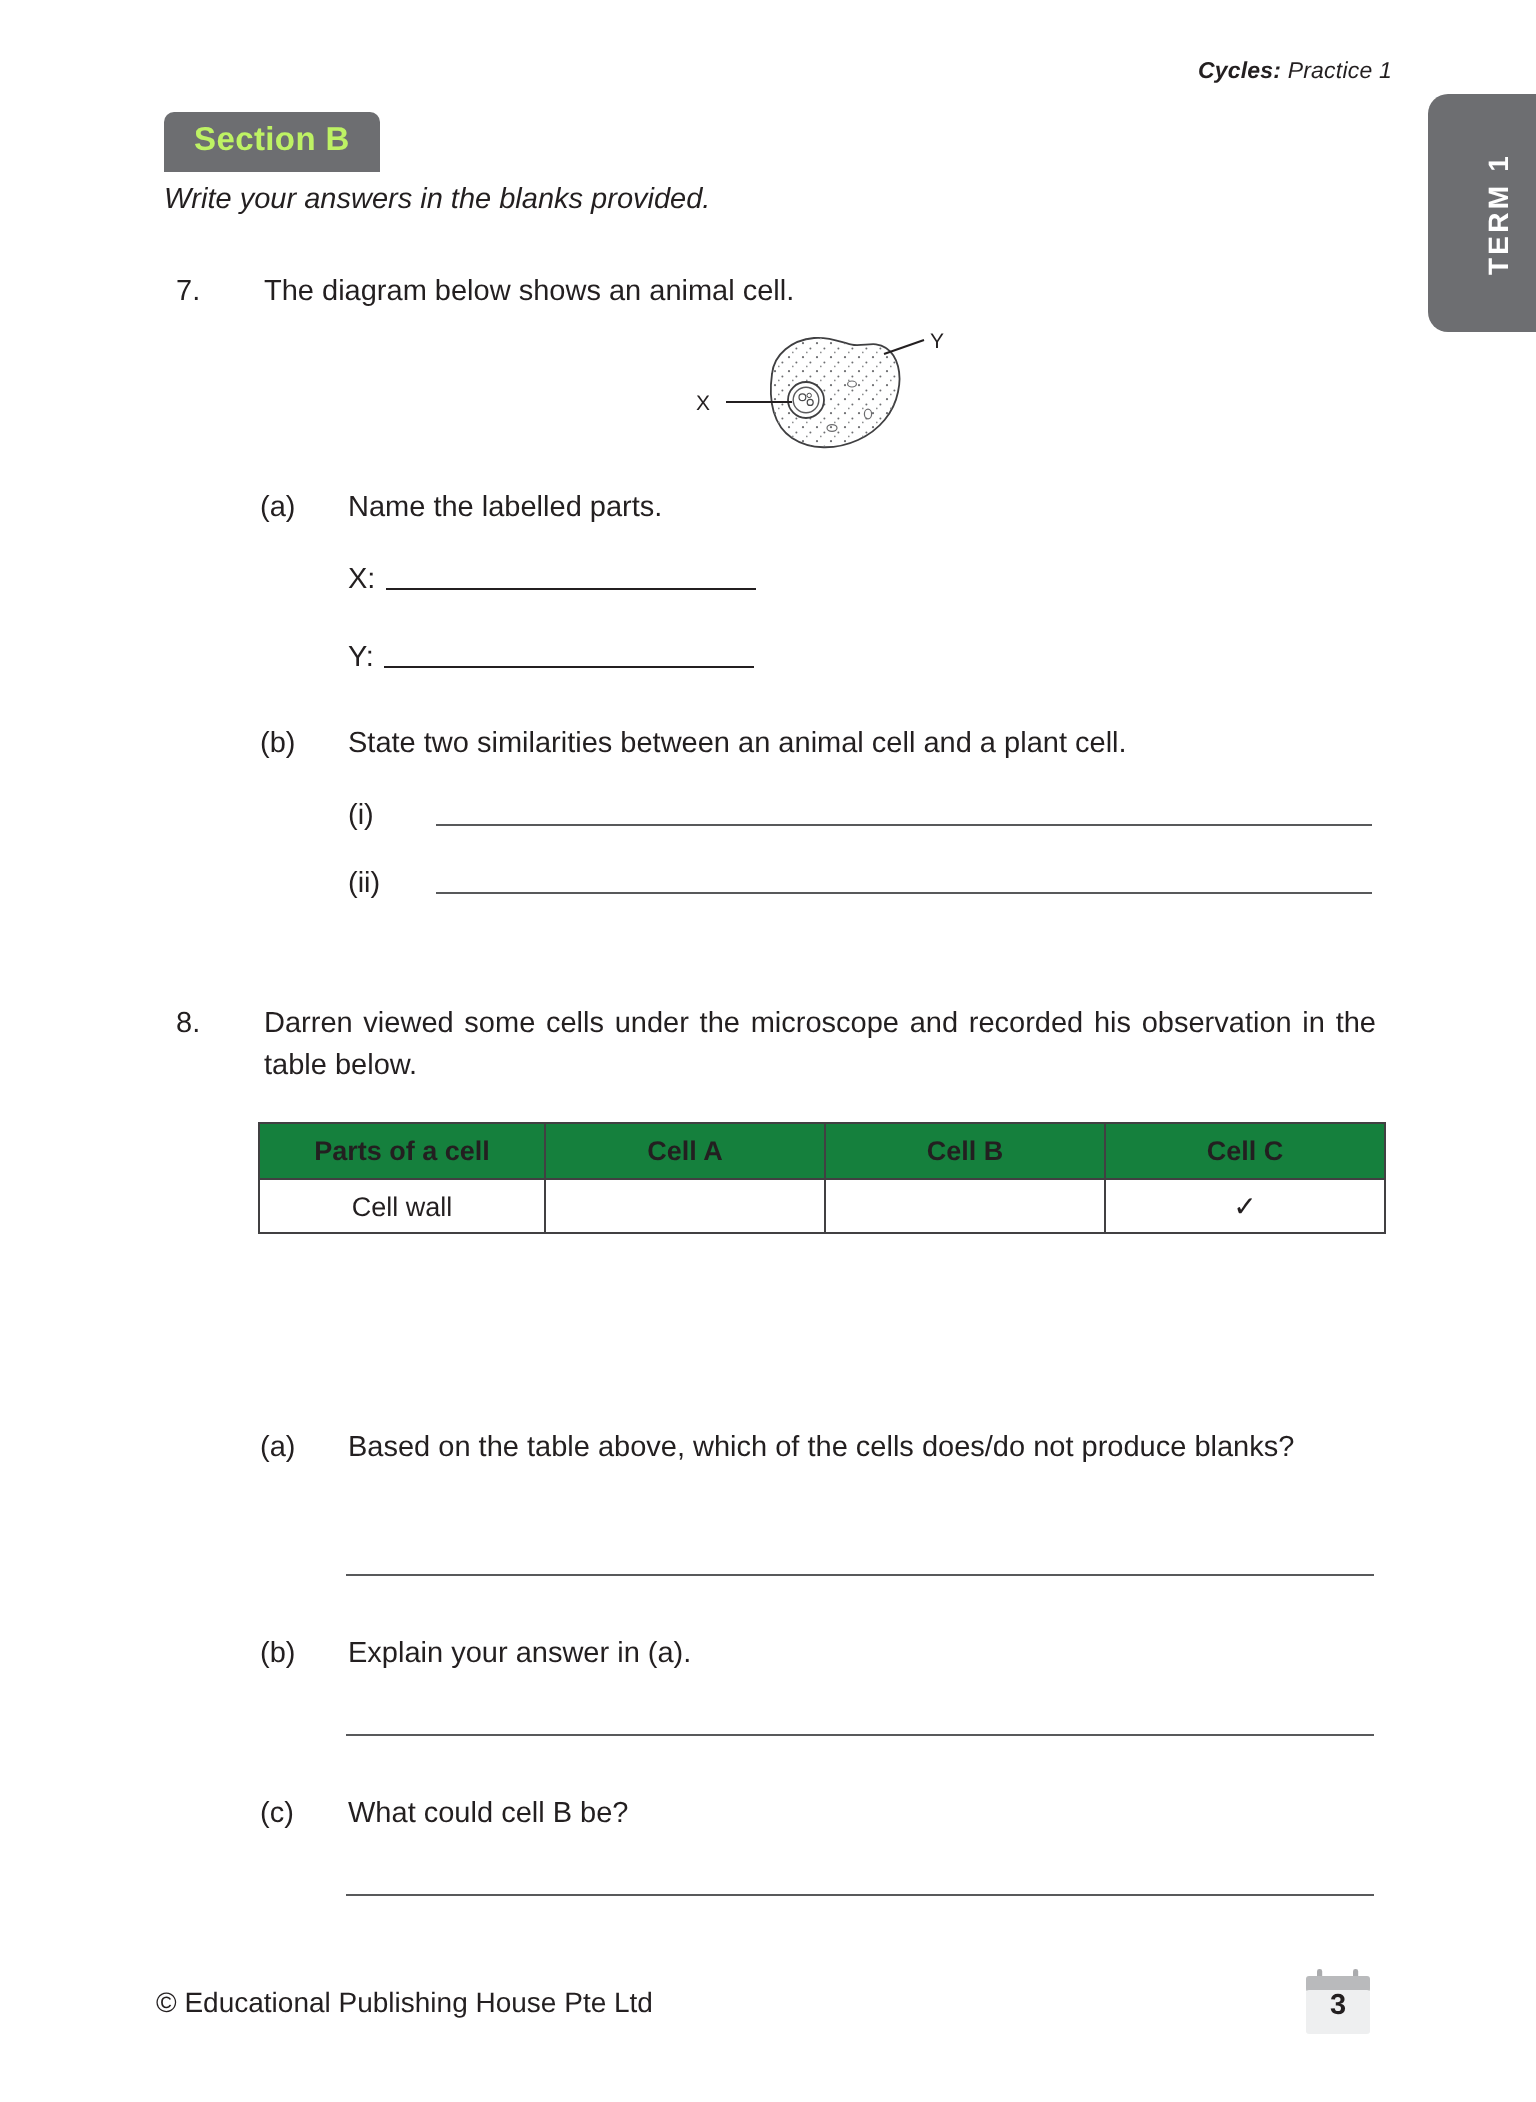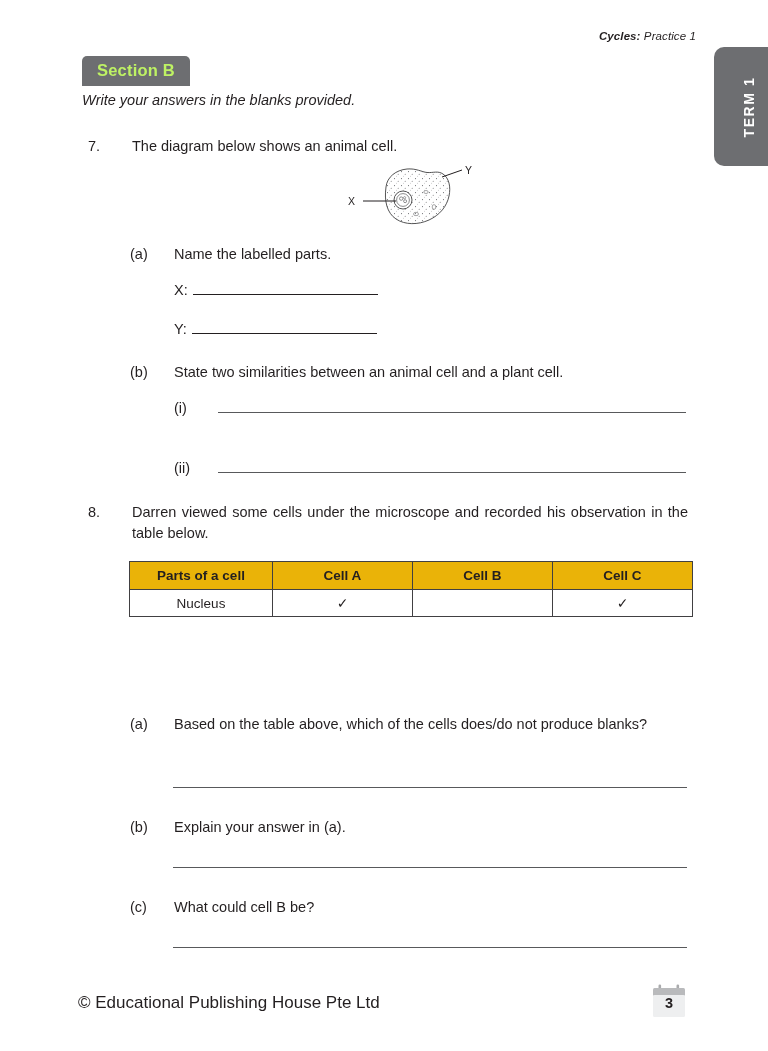"(ii)" div.roman-line { top: 460px -> 434px }
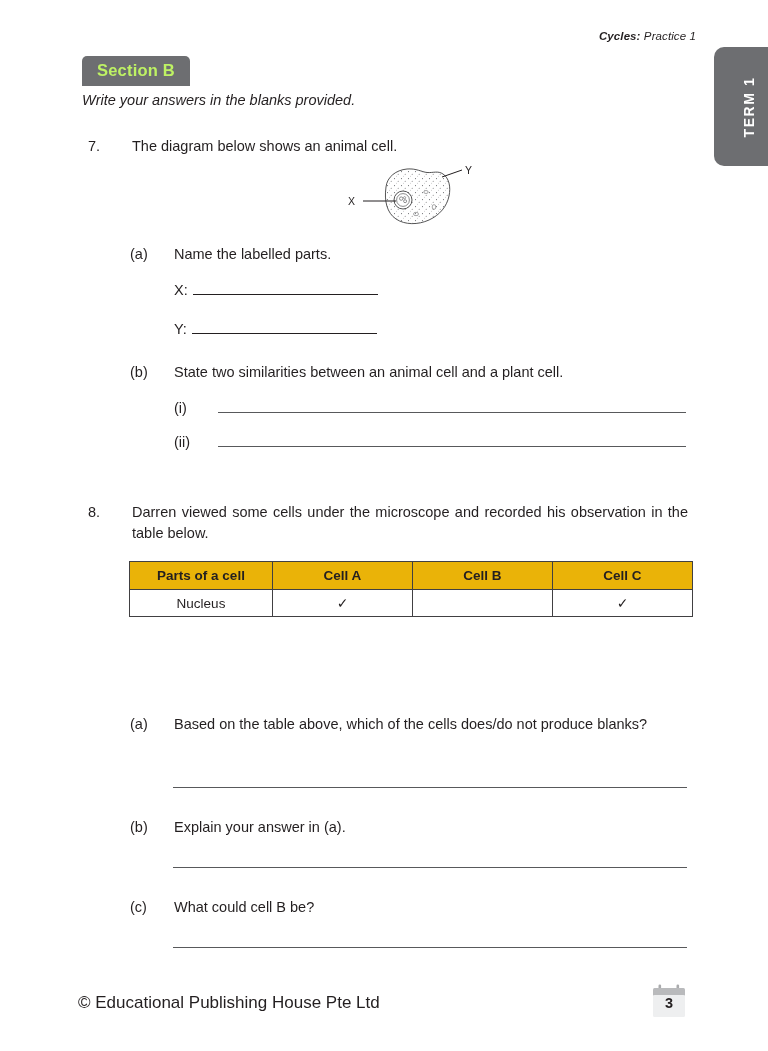"Parts of a cell" .obs-table thead th { background: #eab308 -> #15803d }
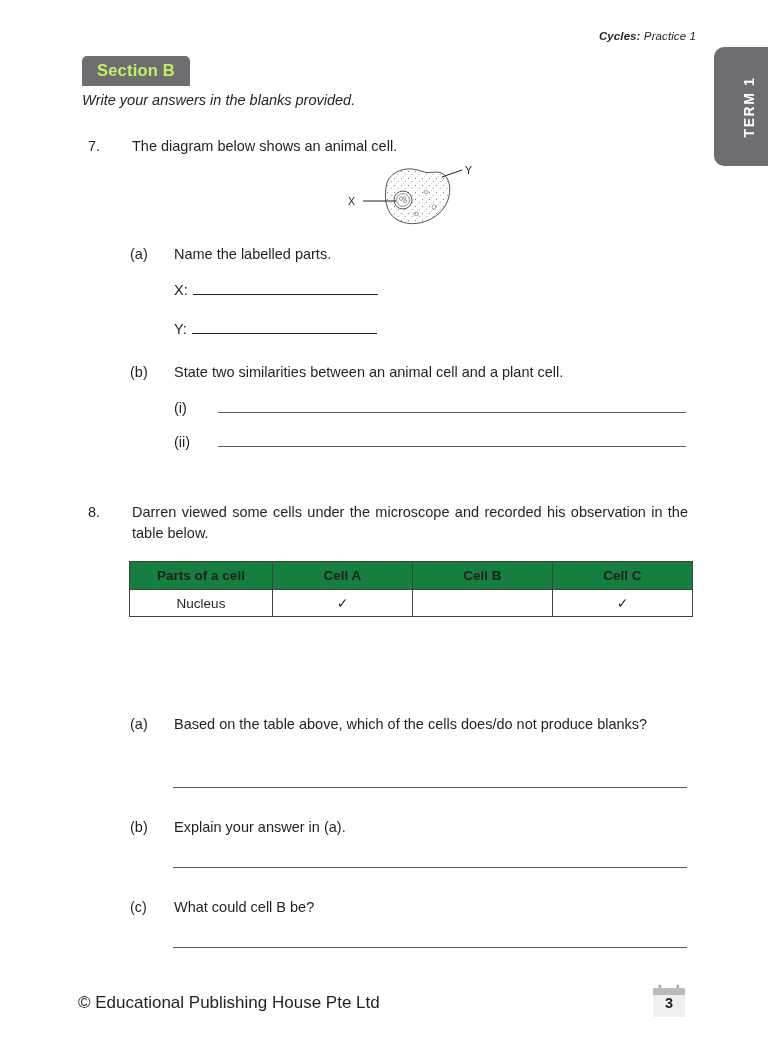"Cell wall" tr { html: none -> <tr> <td>Cell wall</td> <td></td> <td></td> <td>✓</td> </tr> }
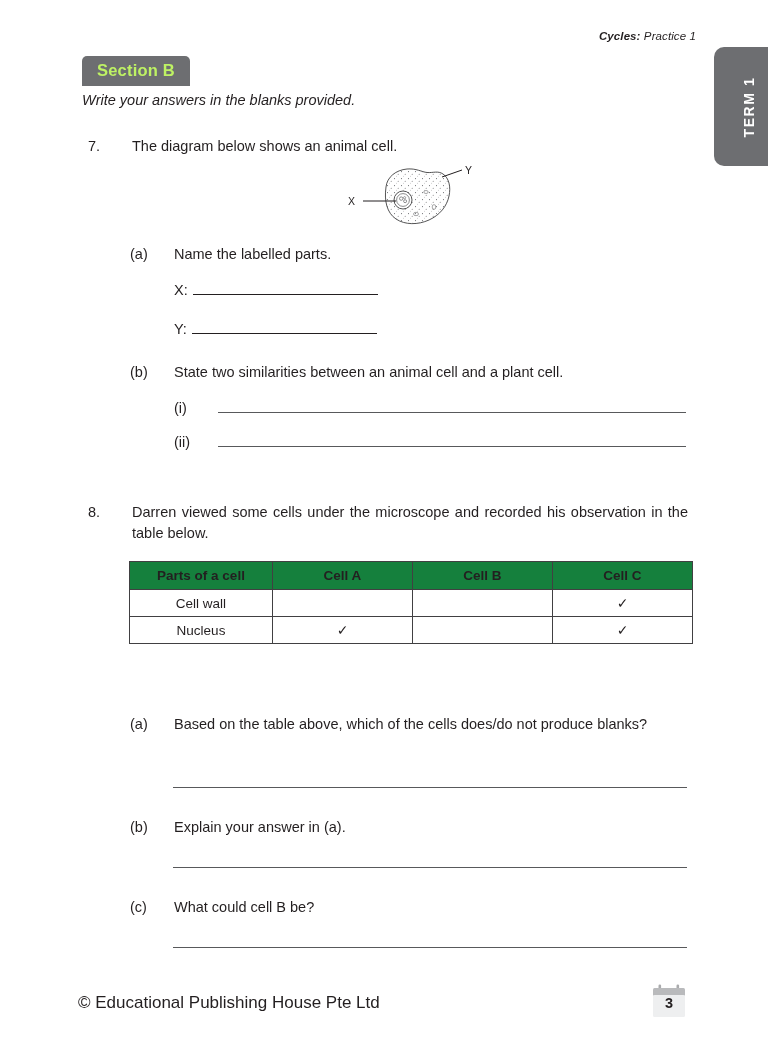"Nucleus" tr { html: <tr> <td>Nucleus</td> <td>✓</td> <td></td> <td>✓</td> </tr> -> none }
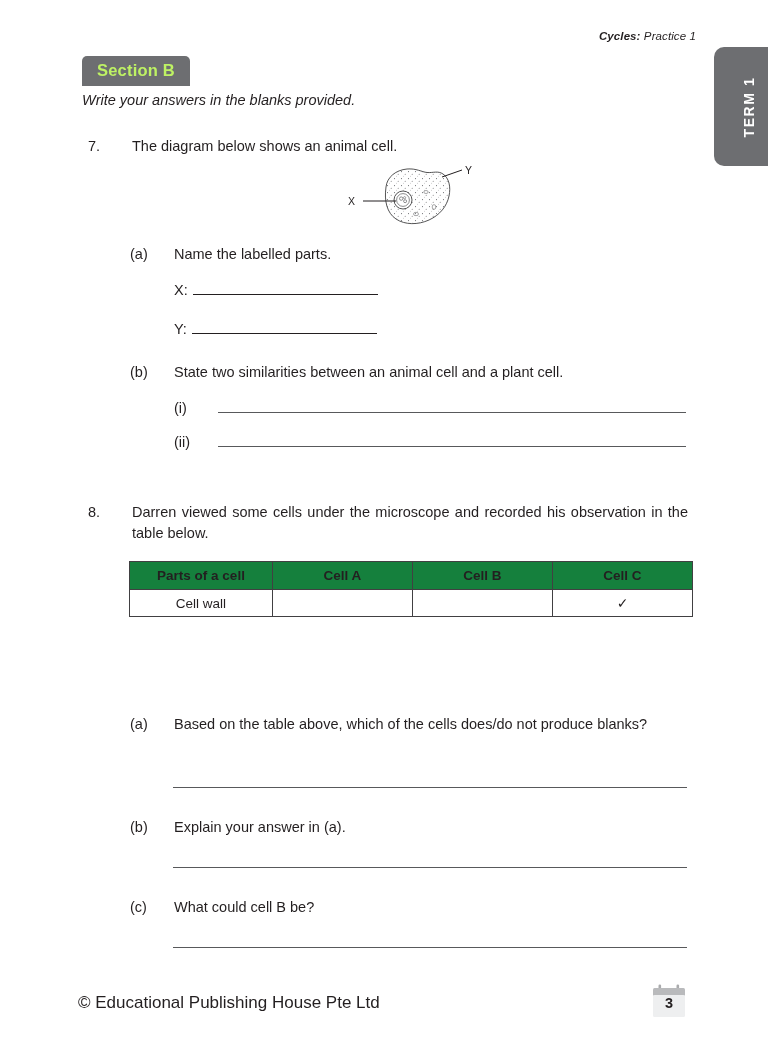"© Educational Publishing House Pte" .copyright { font-size: 17px -> 14px }
